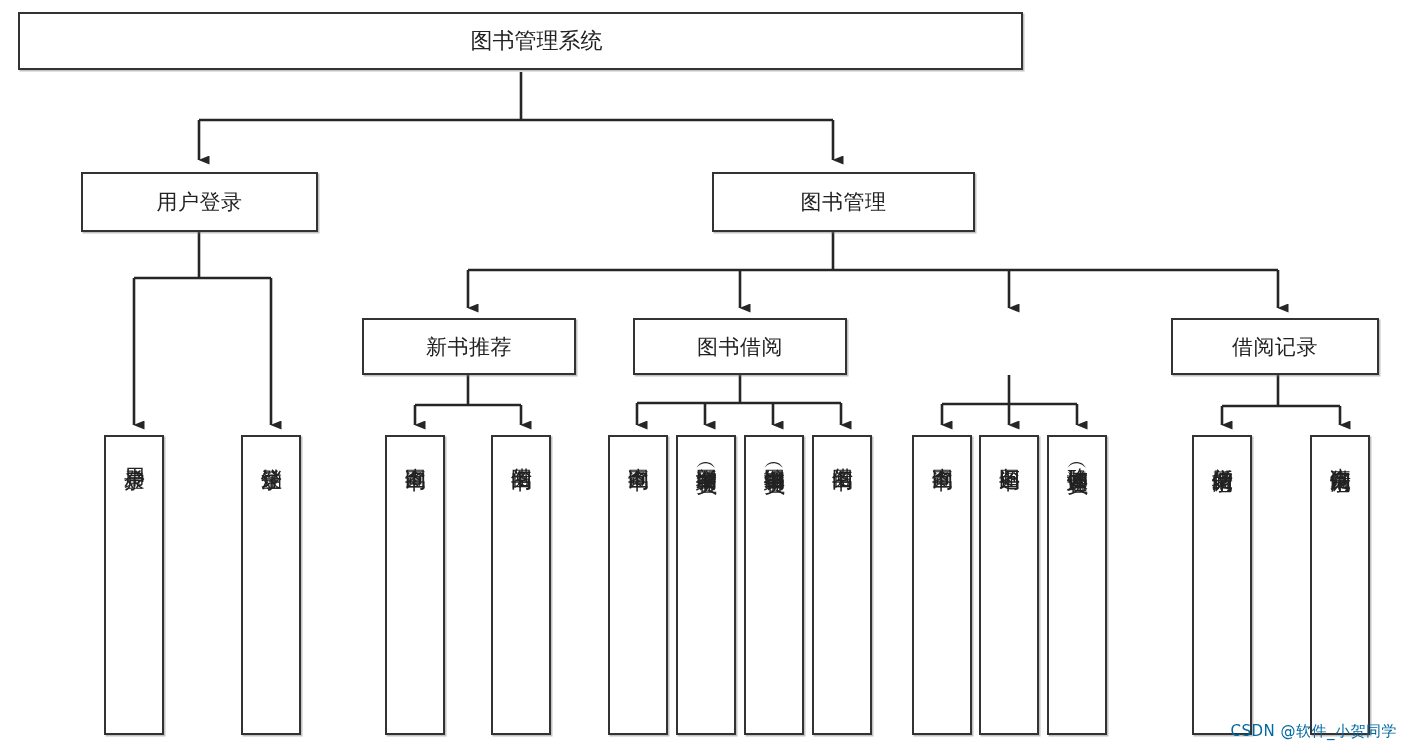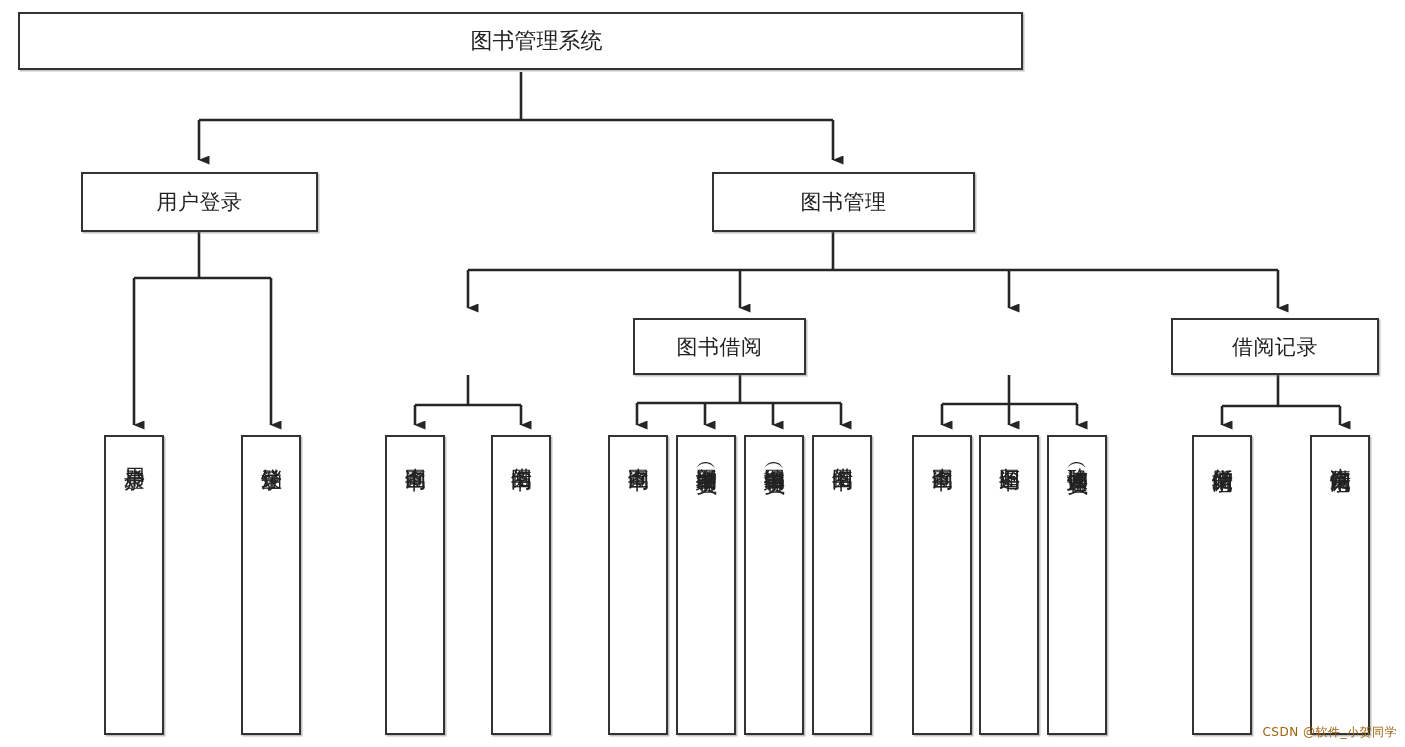"新书推荐" div.node { html: none -> <div> <span>新书推荐</span> </div> }
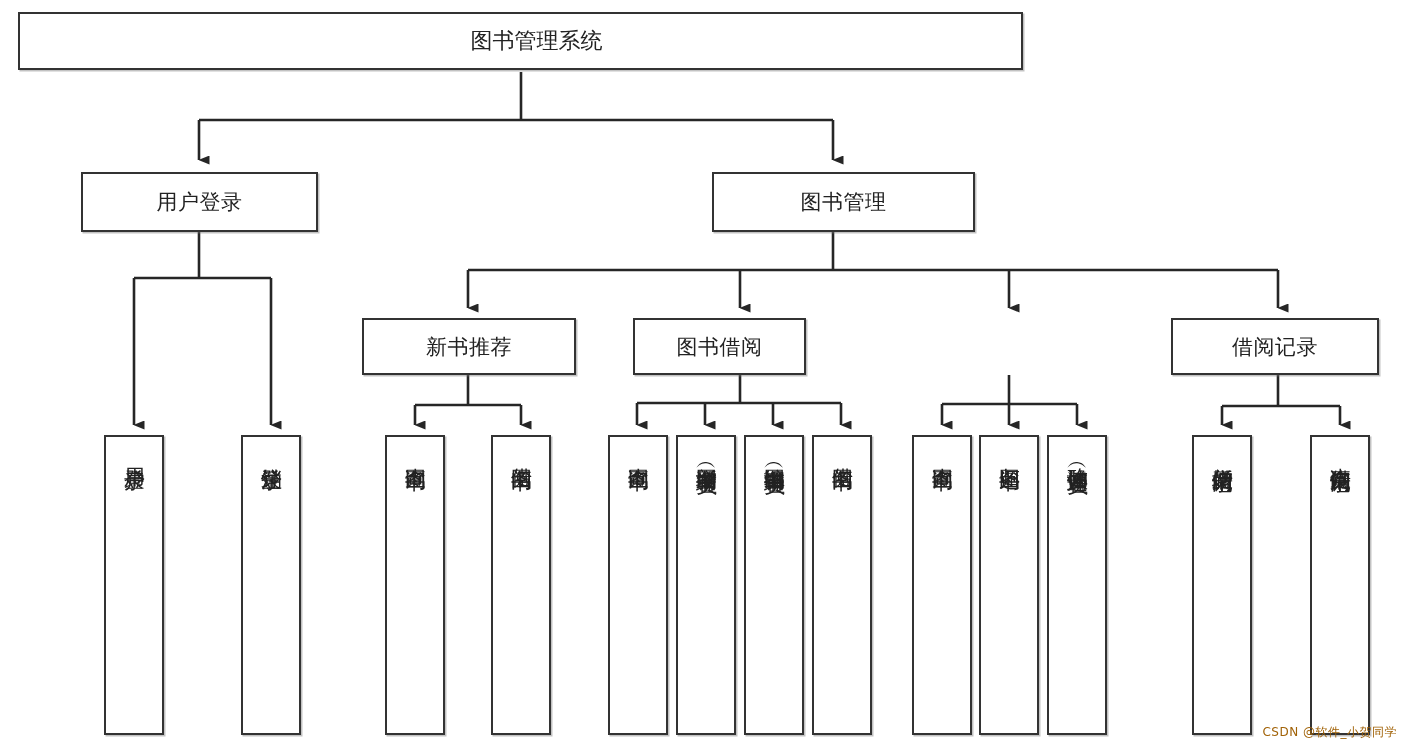"图书借阅" div.node { width: 173px -> 214px }
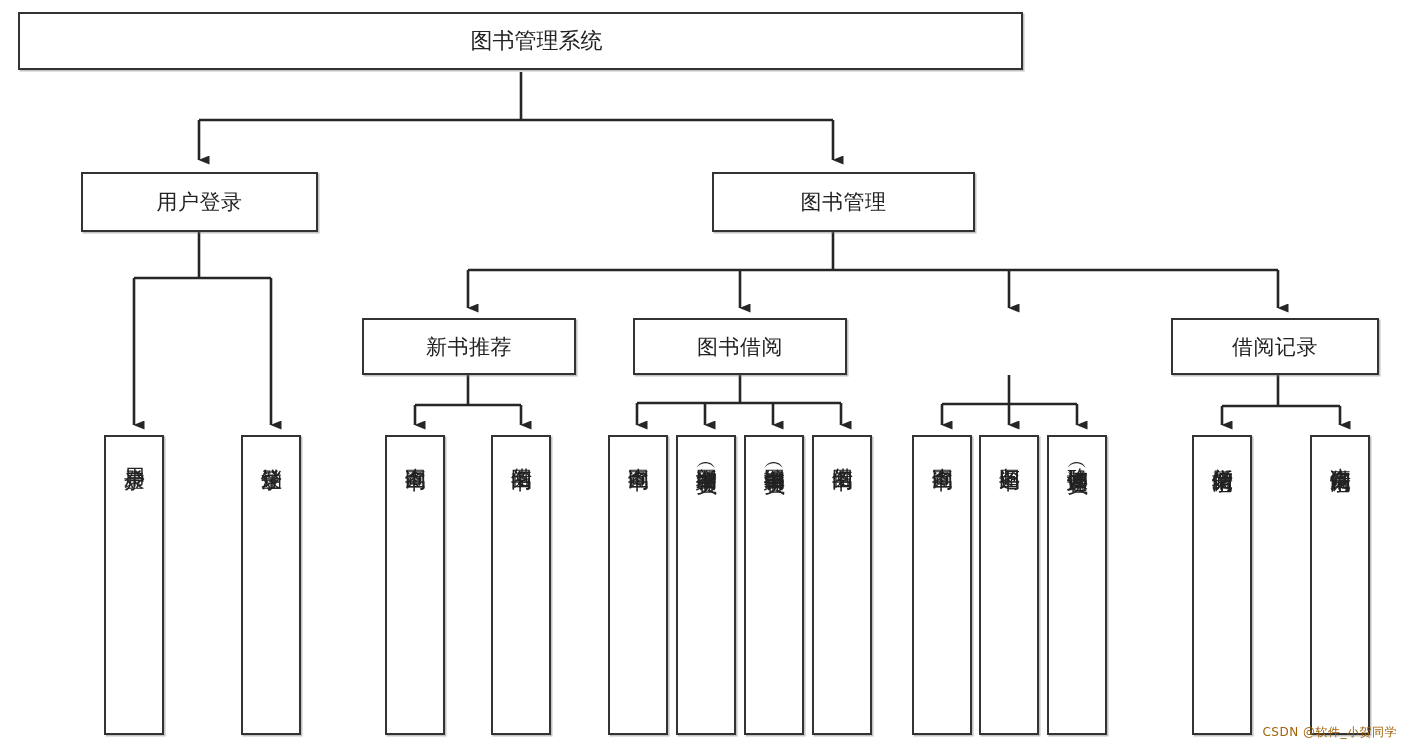"CSDN @软件_小贺同学" .watermark { color: #a16207 -> #0369a1; font-size: 12px -> 15px }
